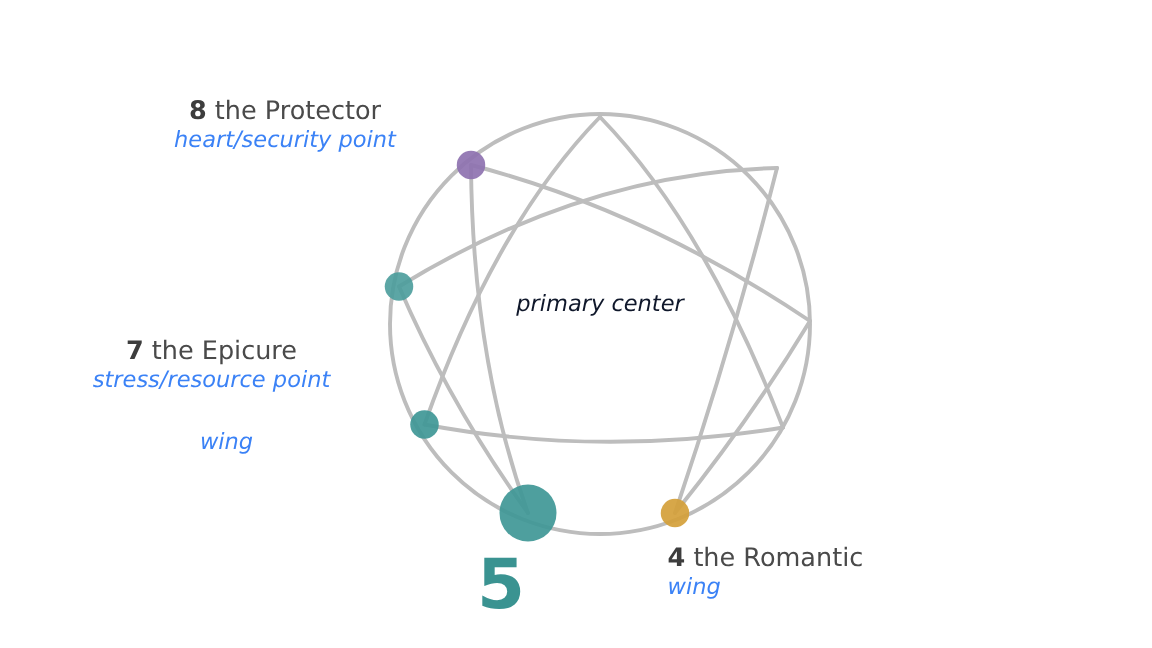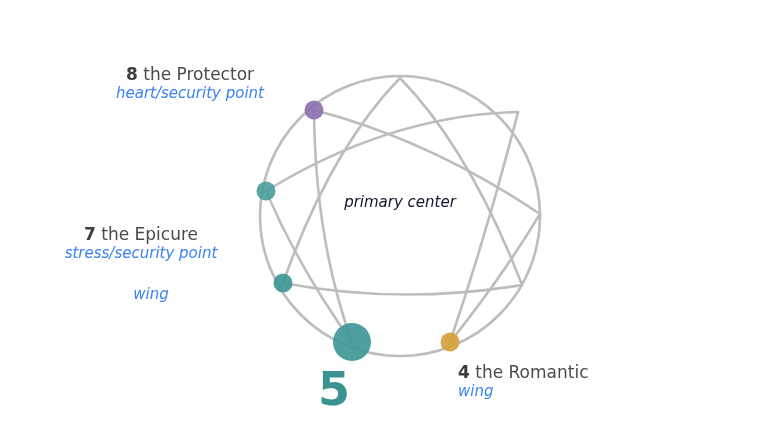"stress/security point" div.sub { text: stress/security -> stress/resource }
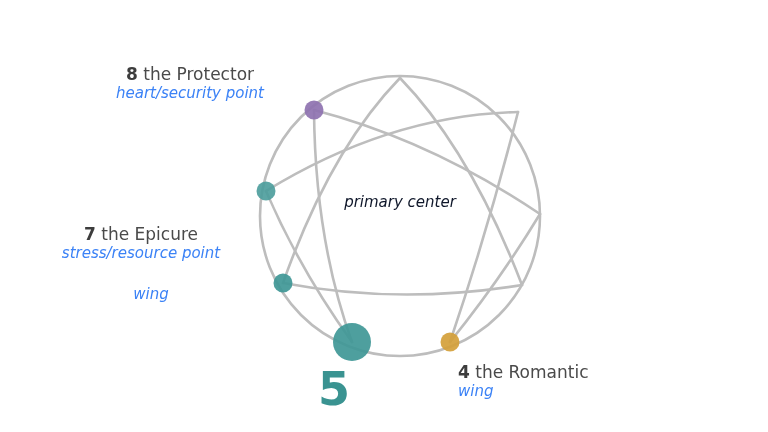"4 the Romantic" div.label { left: 458px -> 445px }
